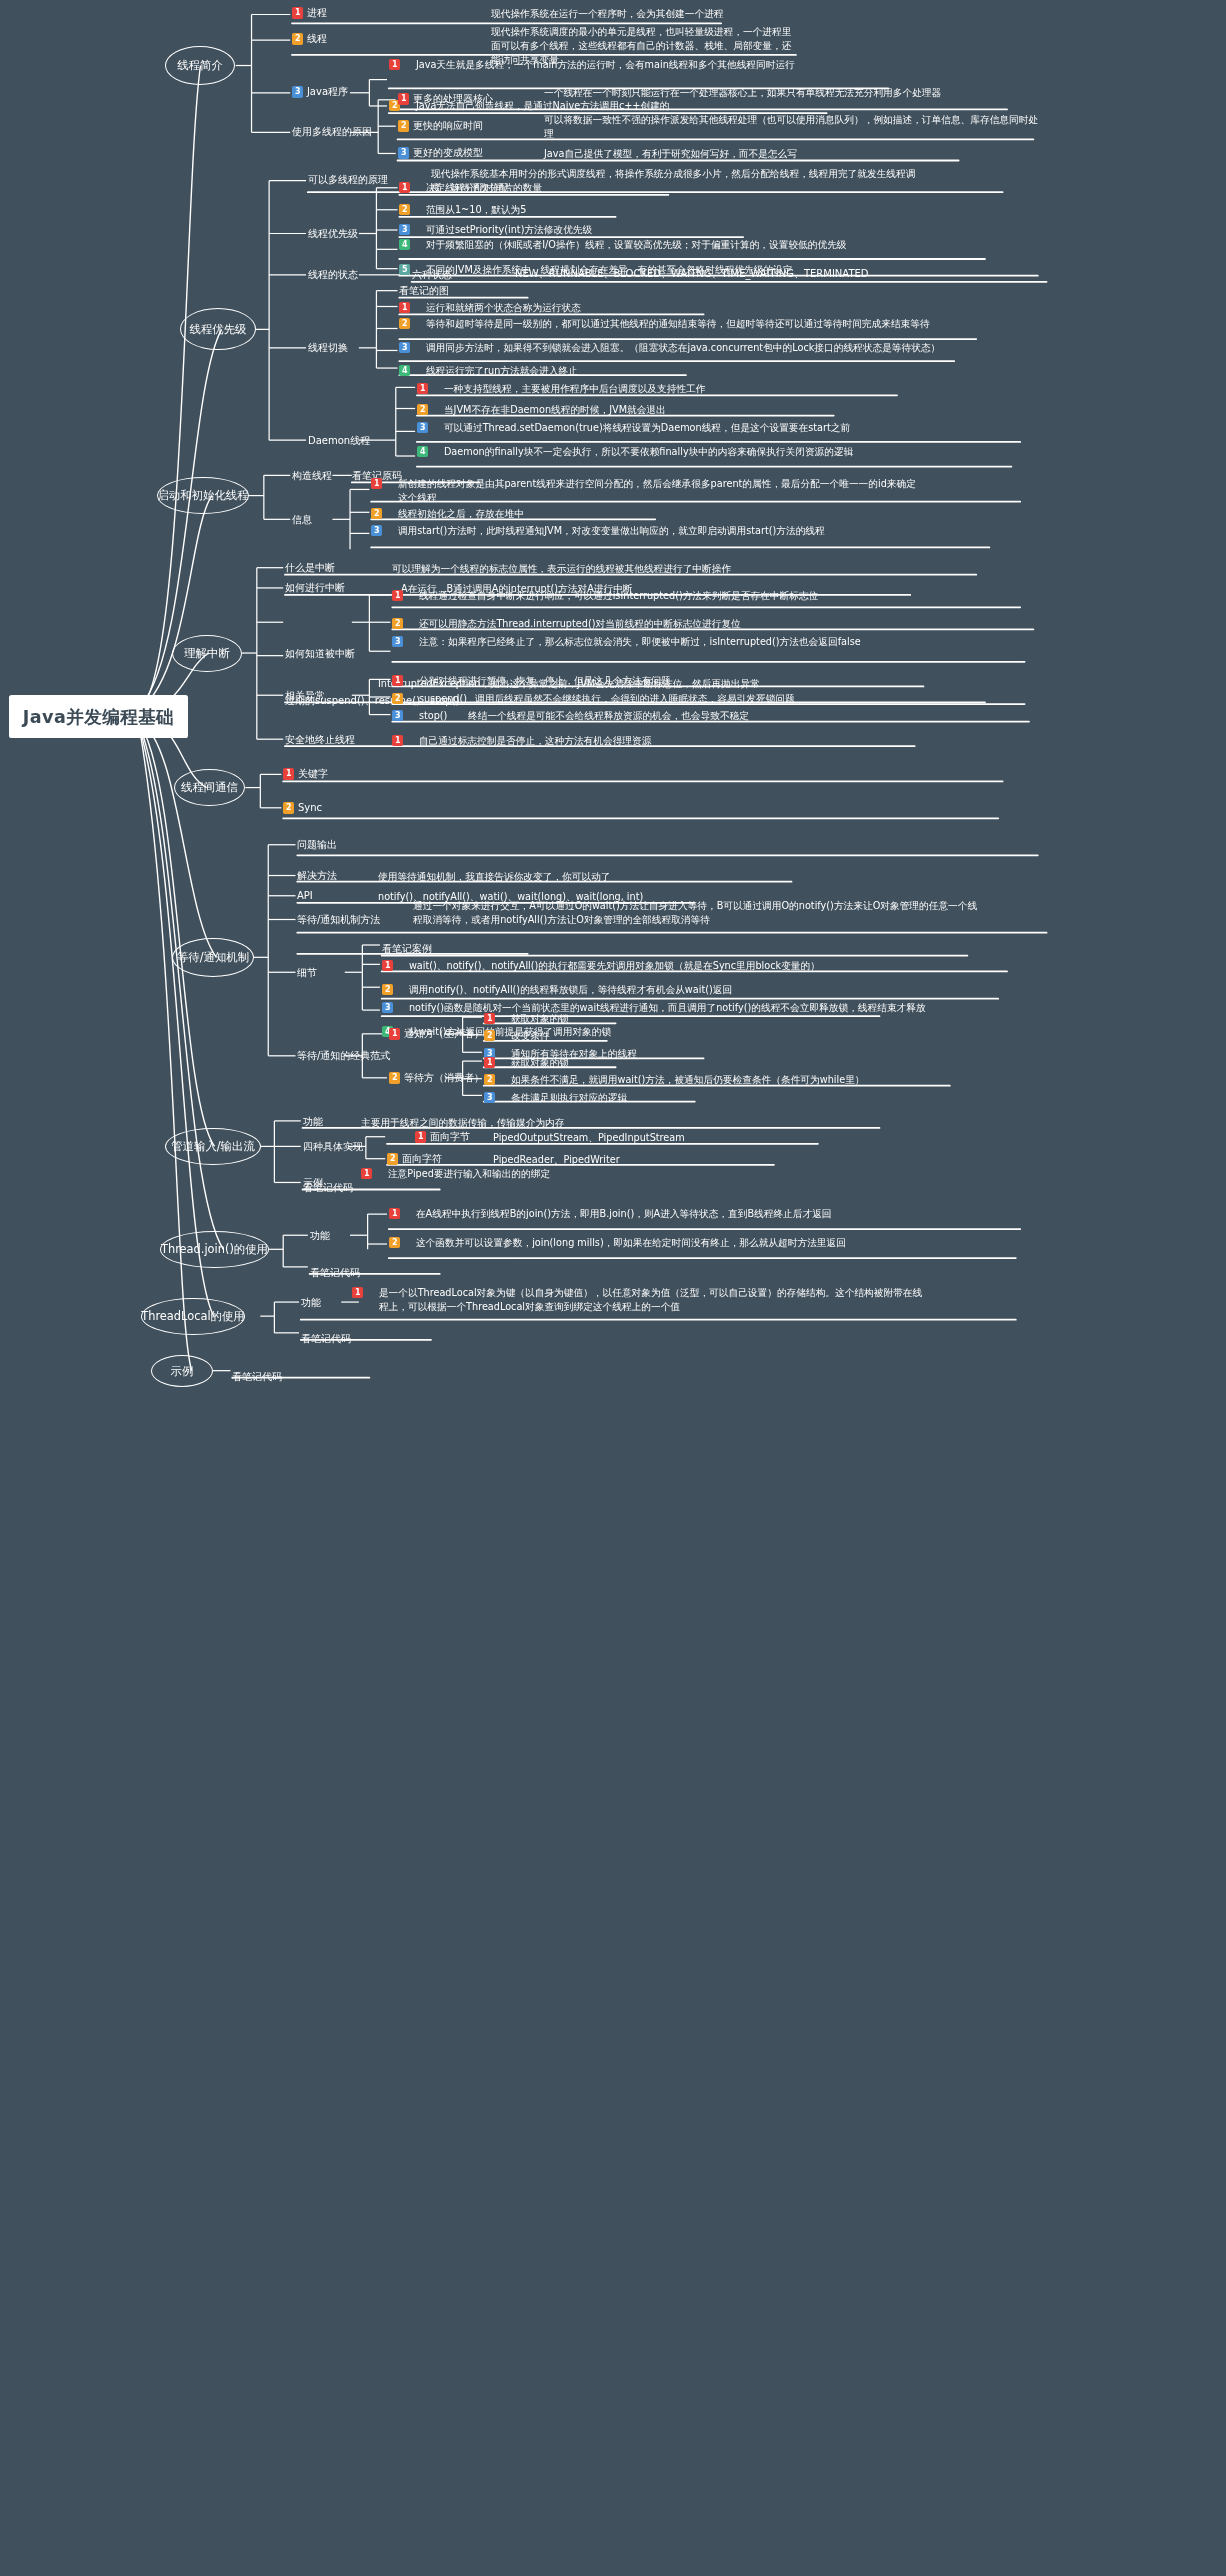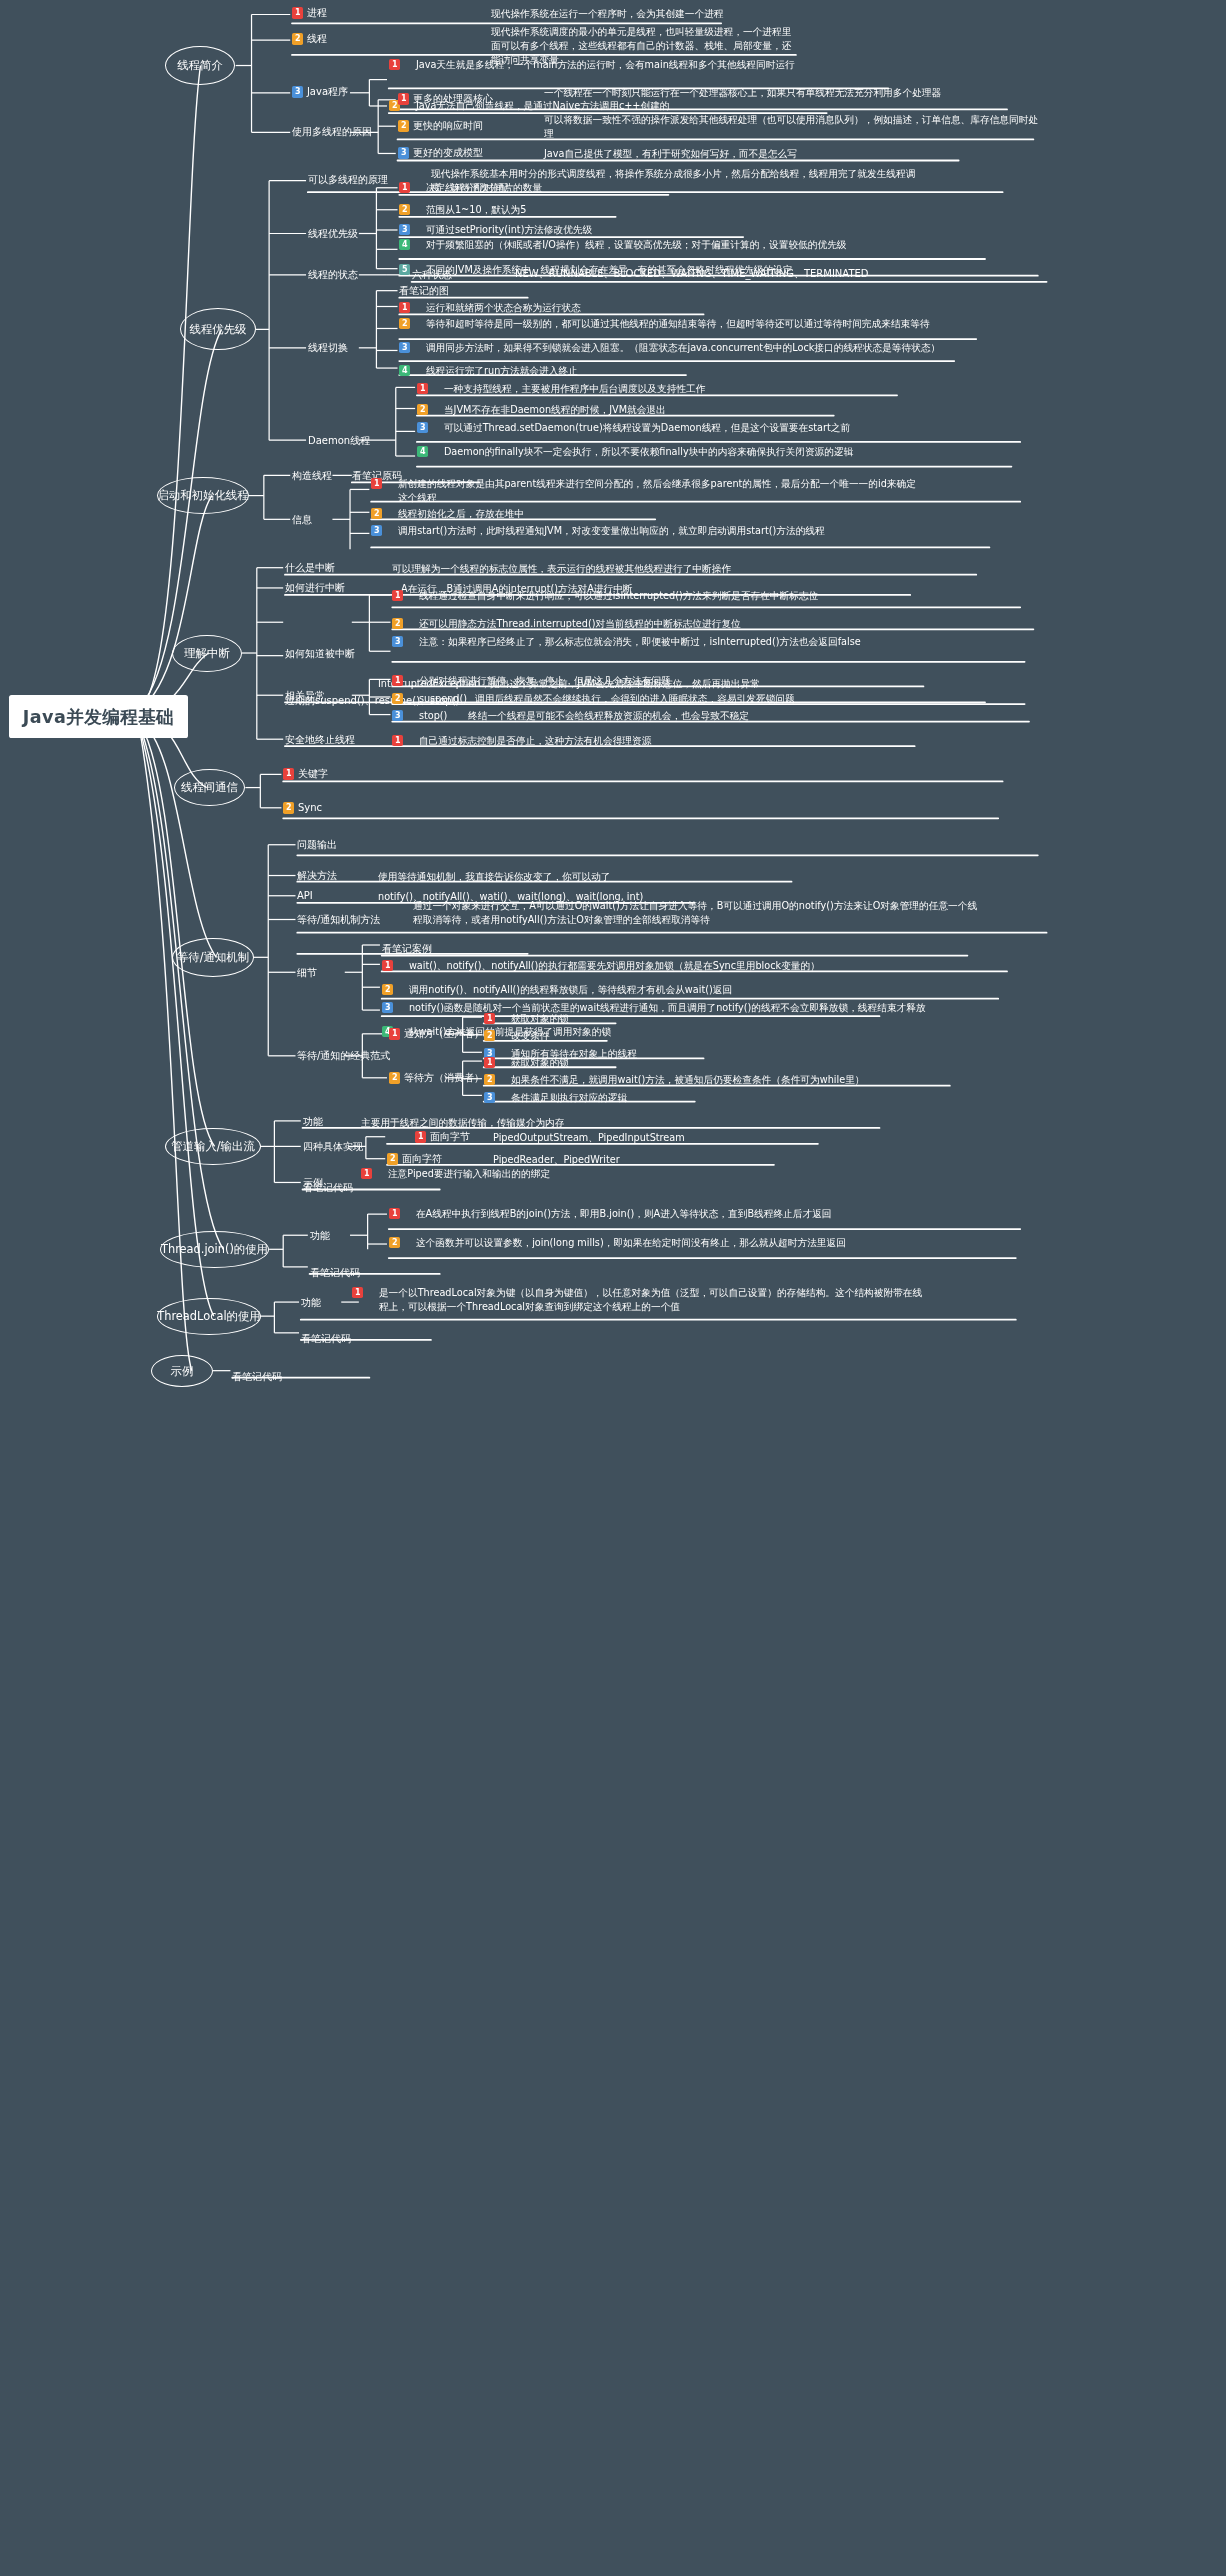"ThreadLocal的使用" div.oval { left: 157px -> 141px }
